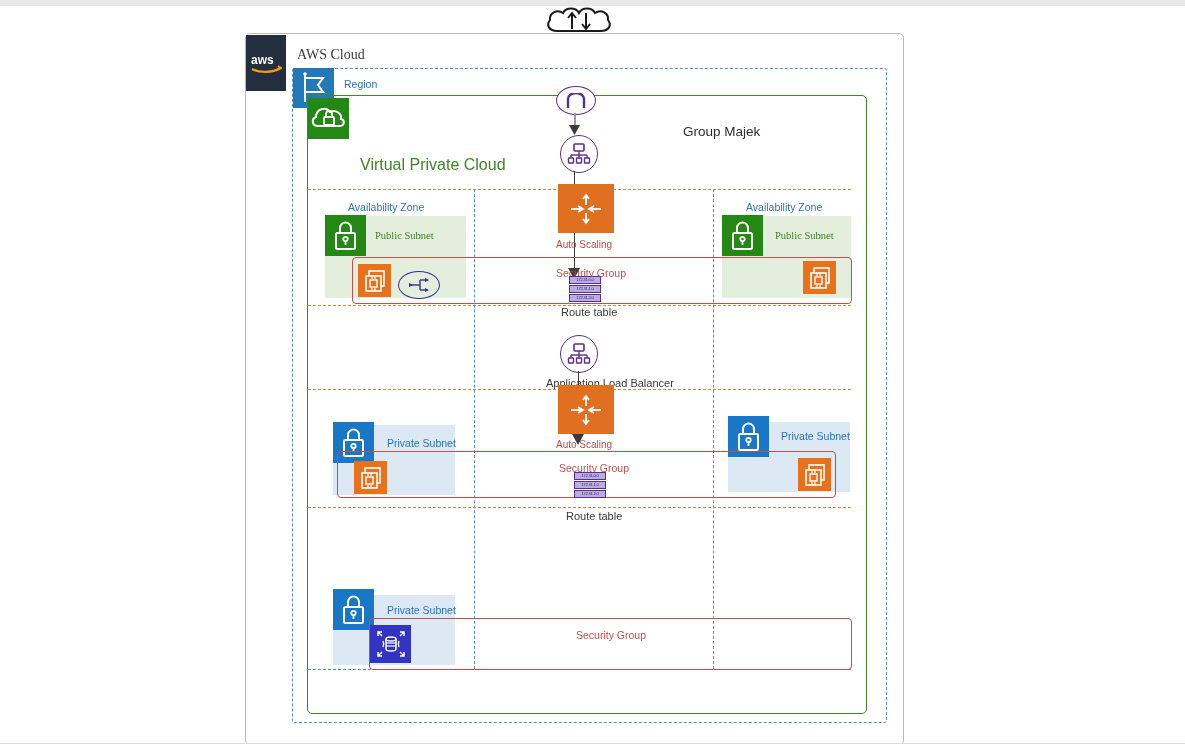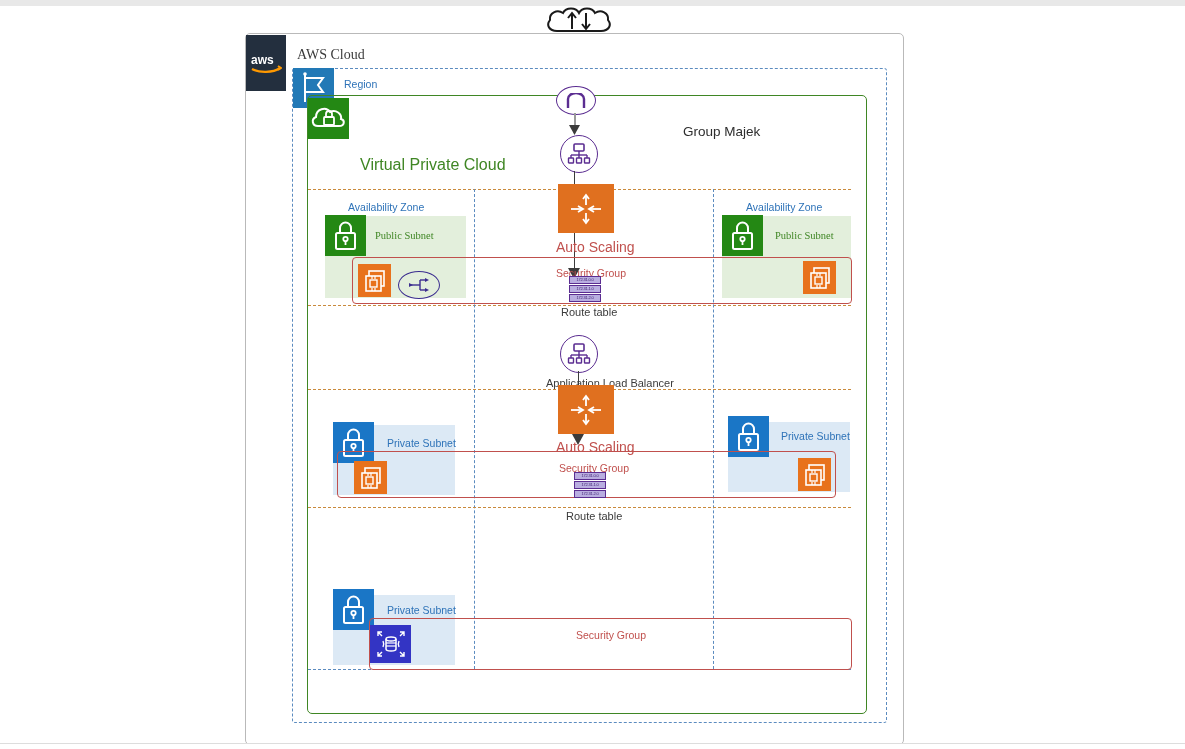"Auto Scaling" .lbl-as { font-size: 14px -> 10px }
